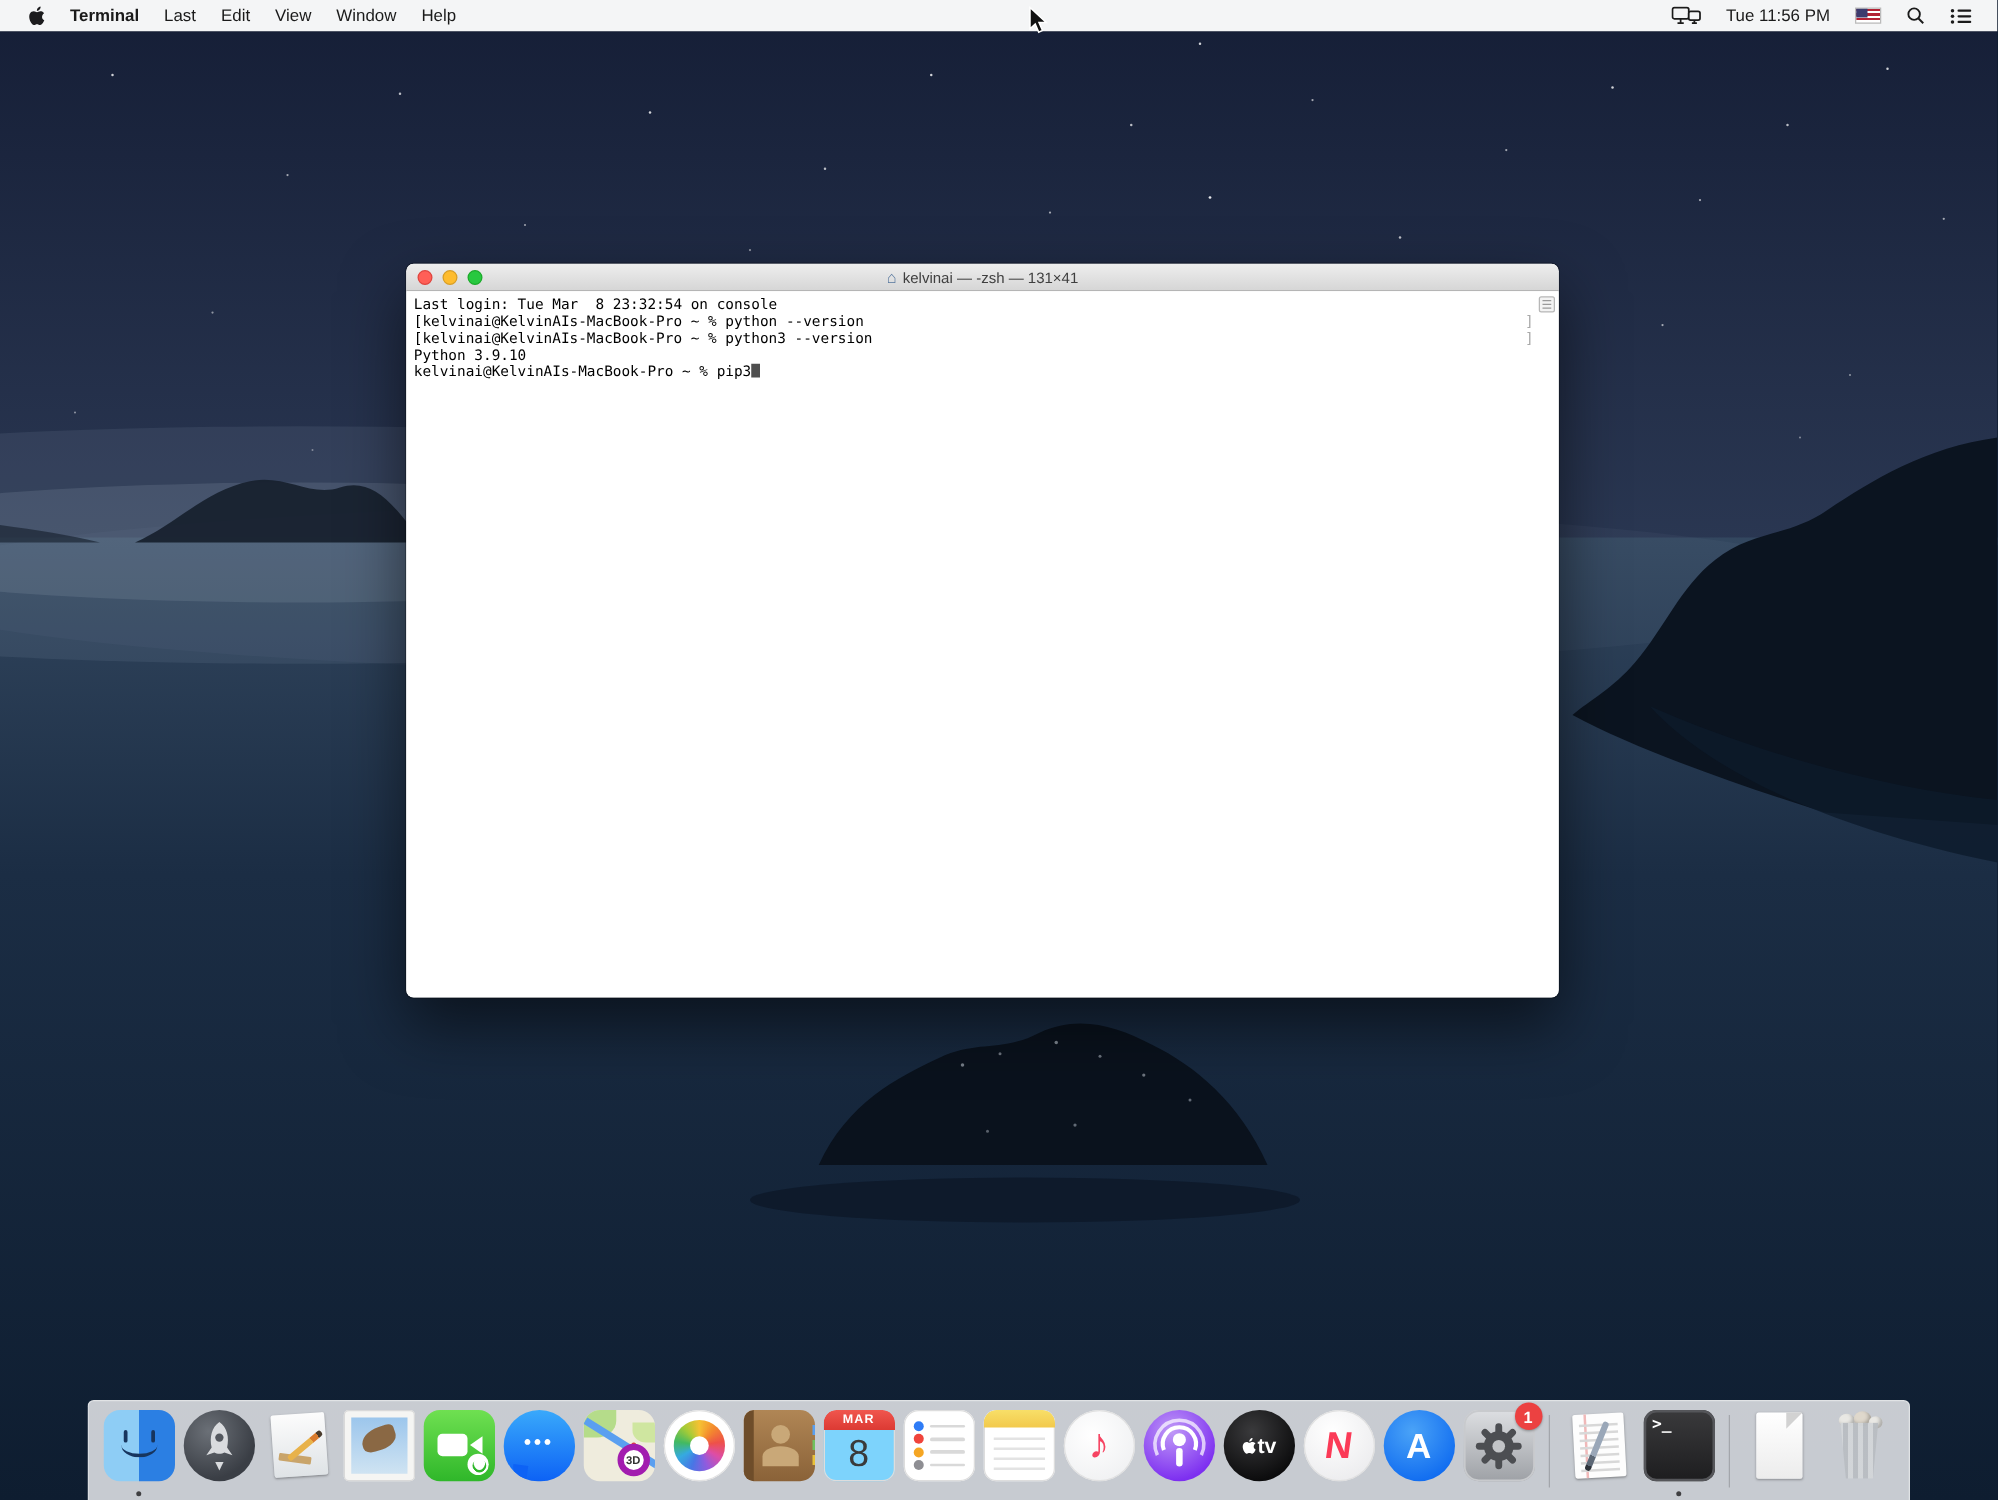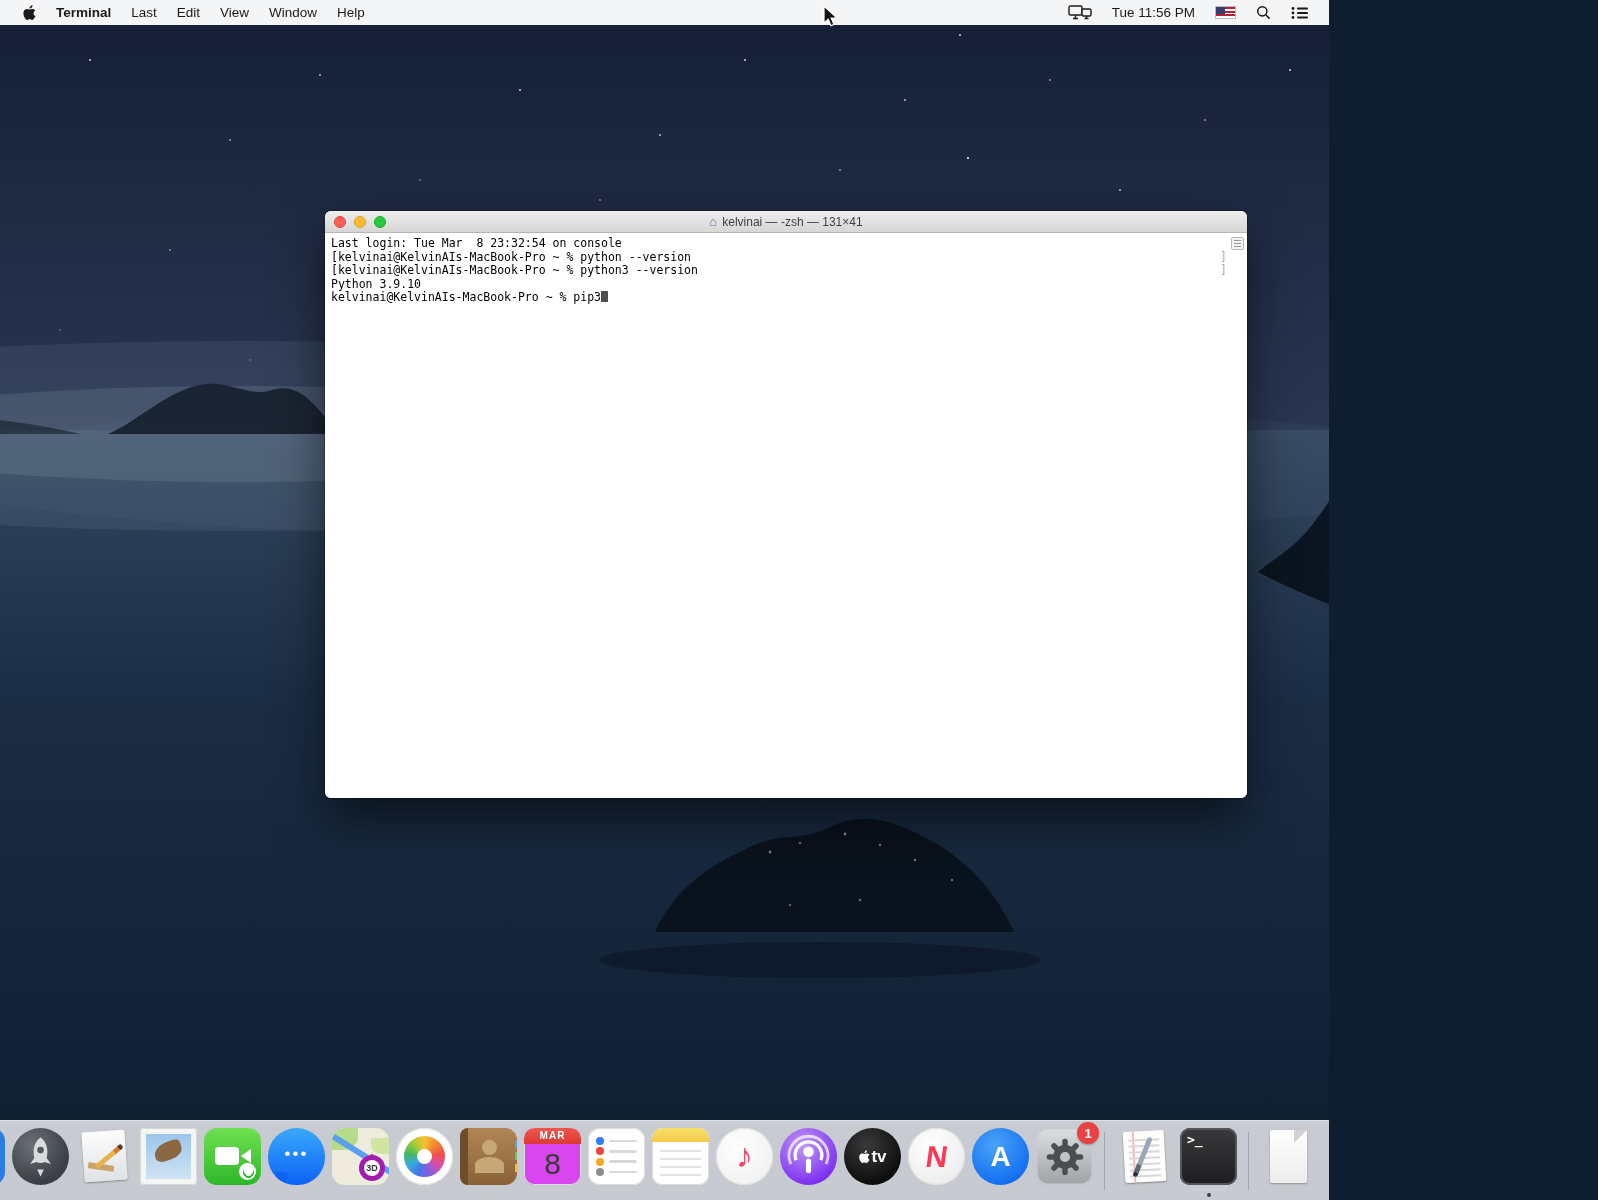"Terminal" .screen { width: 1329px -> 1598px }
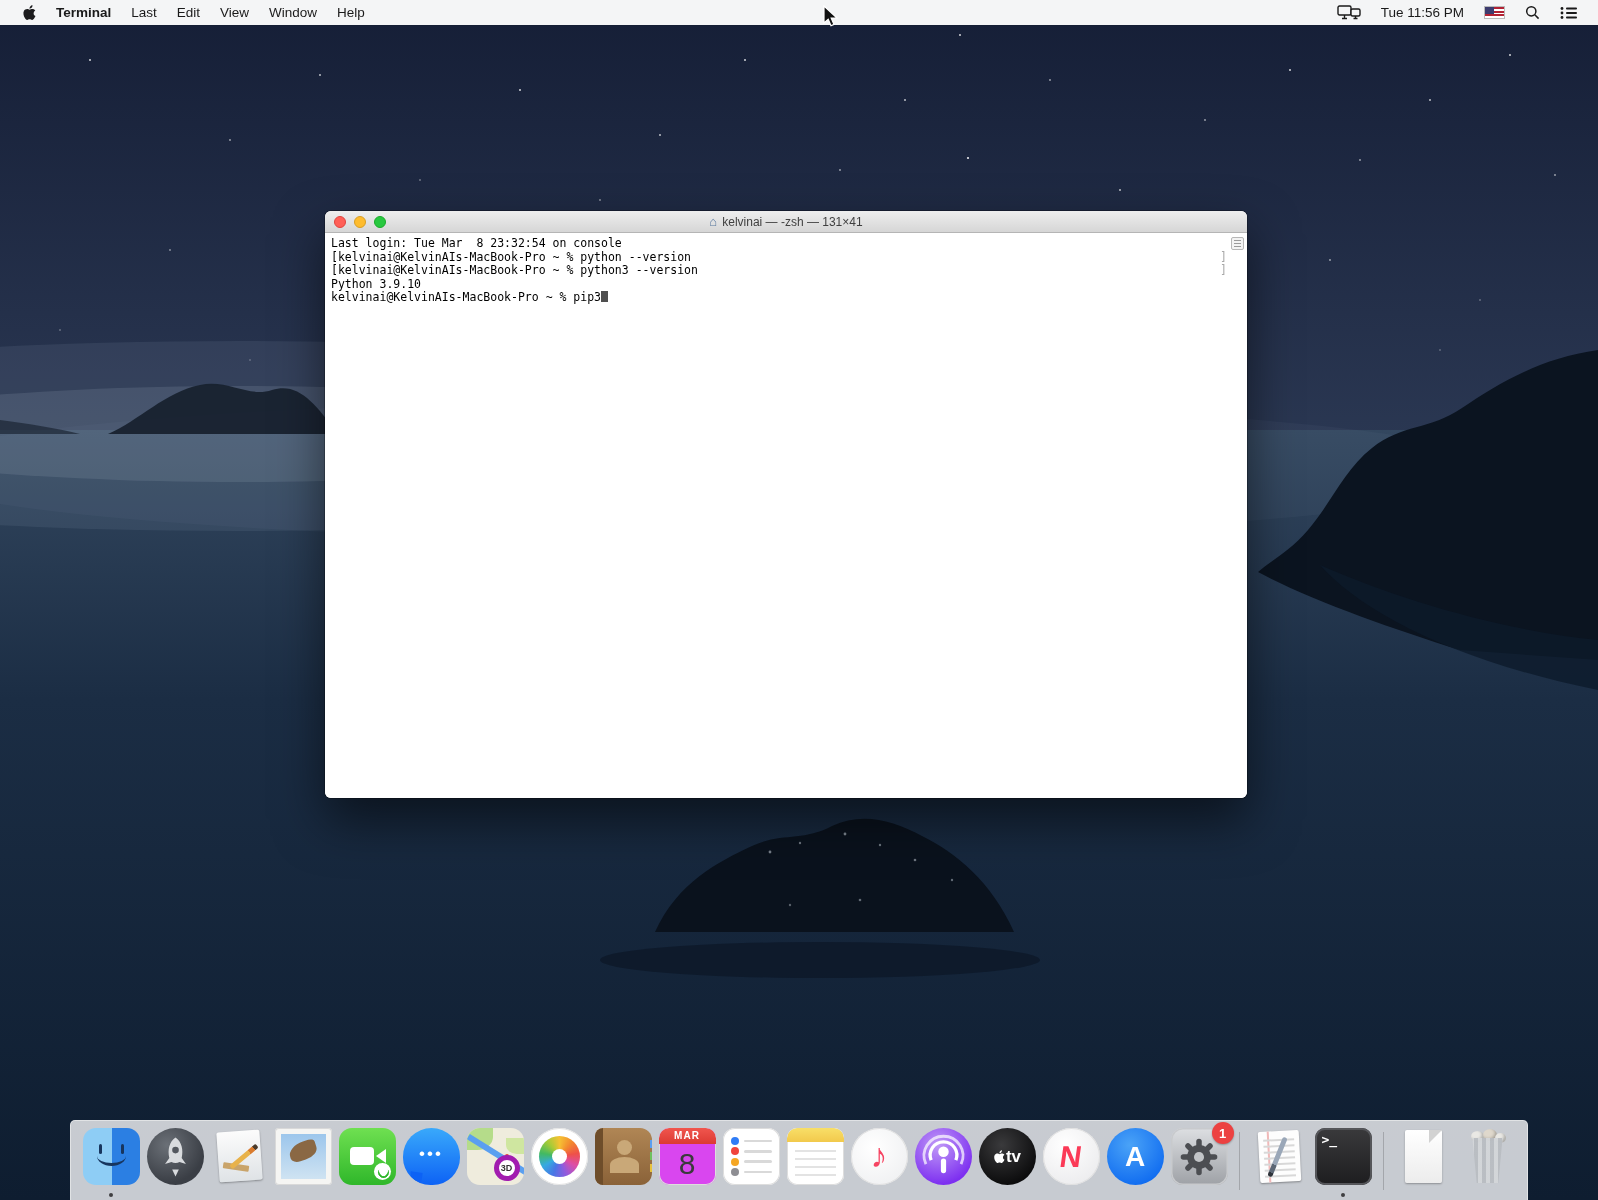"MAR" .calendar { background: #d946ef -> #7dd3fc }
